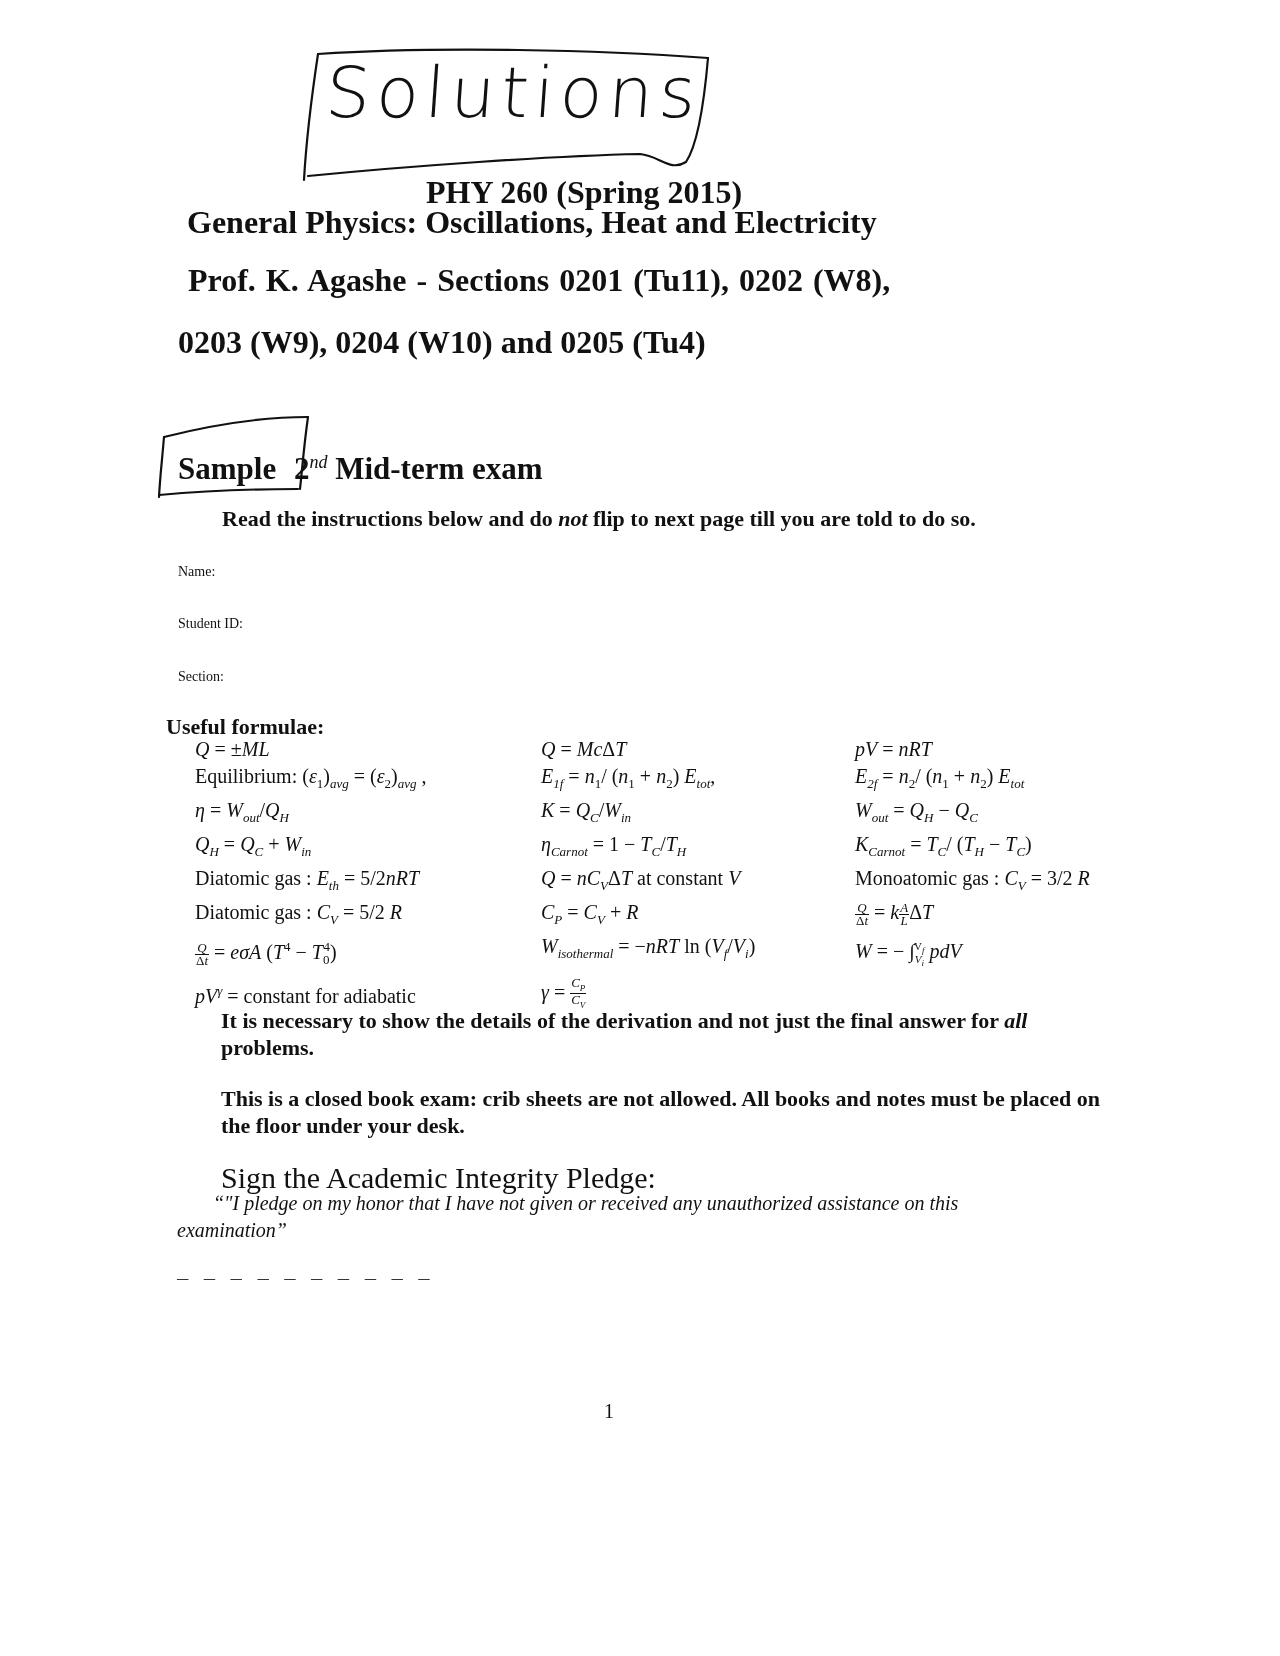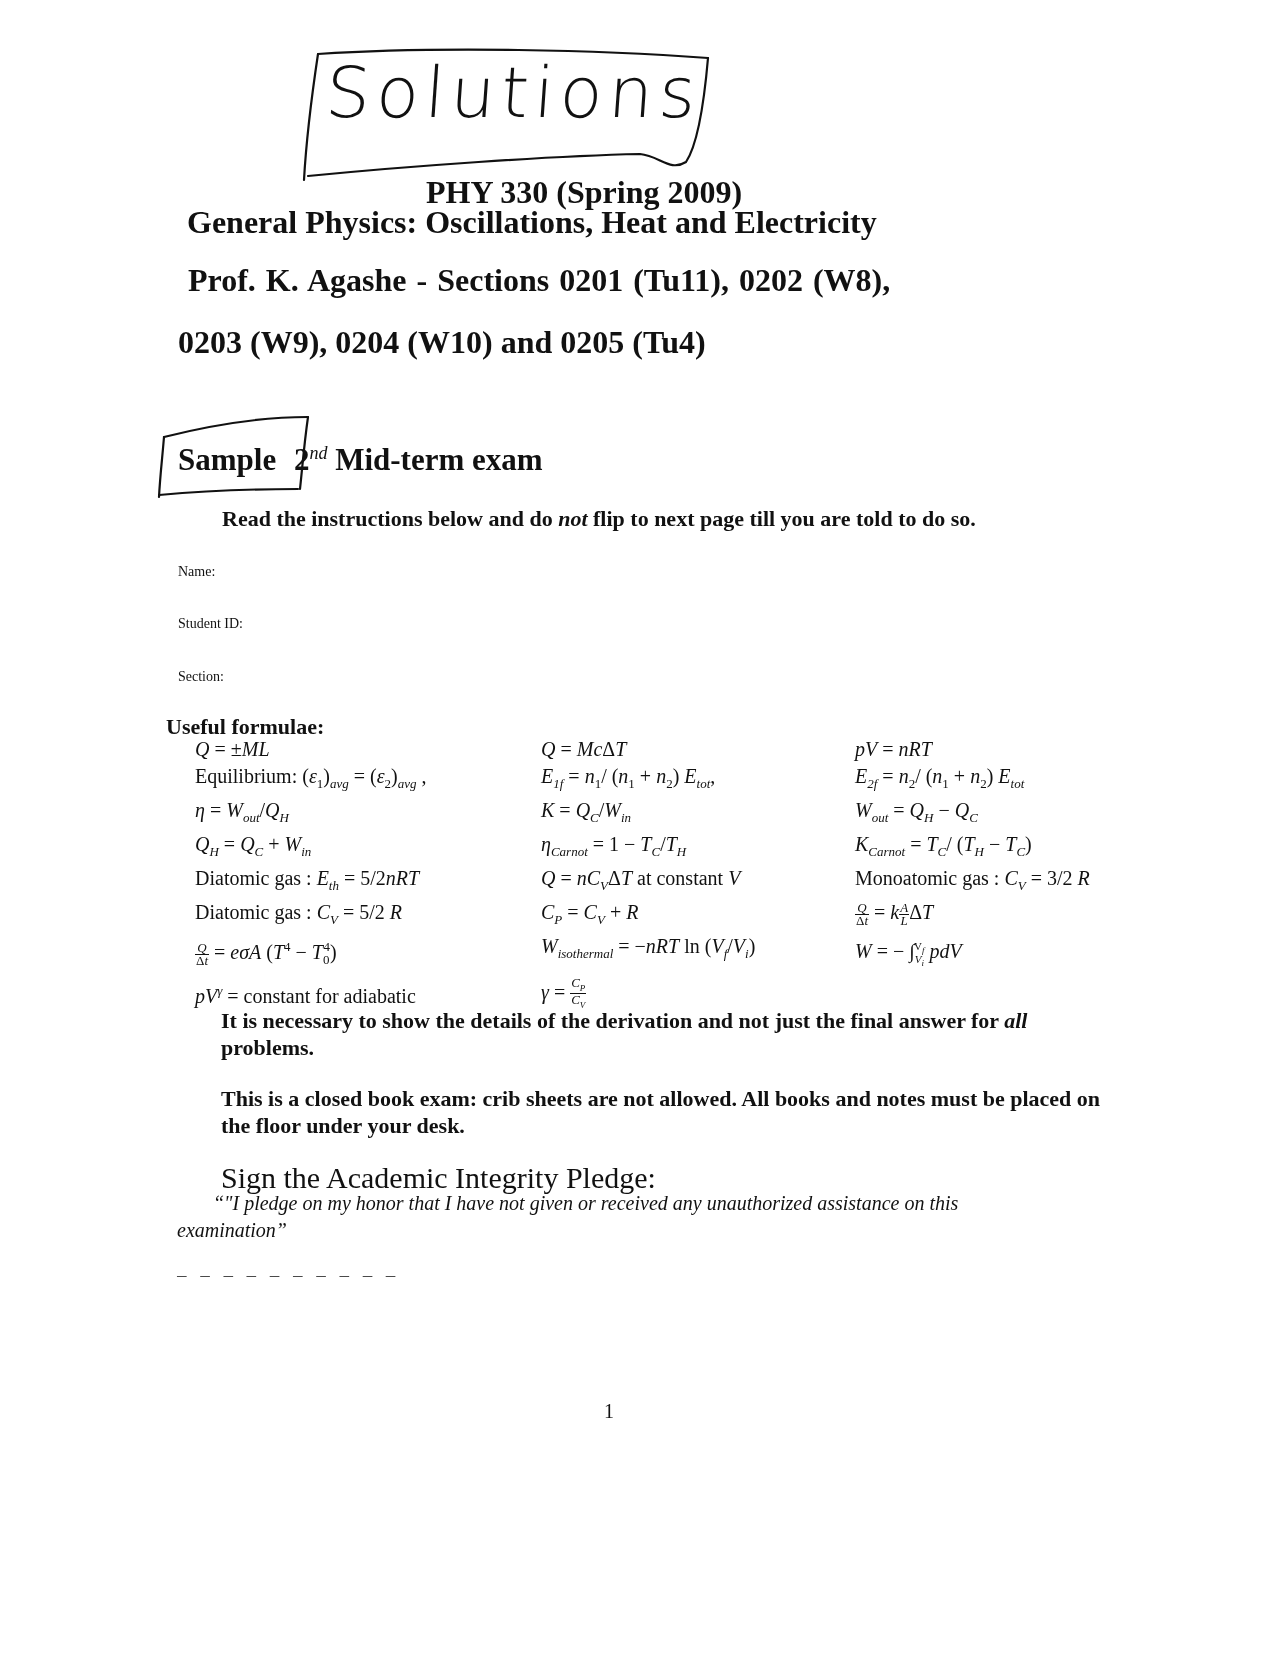"PHY 330 (Spring 2009)" div.abs { text: 330 (Spring 2009 -> 260 (Spring 2015 }
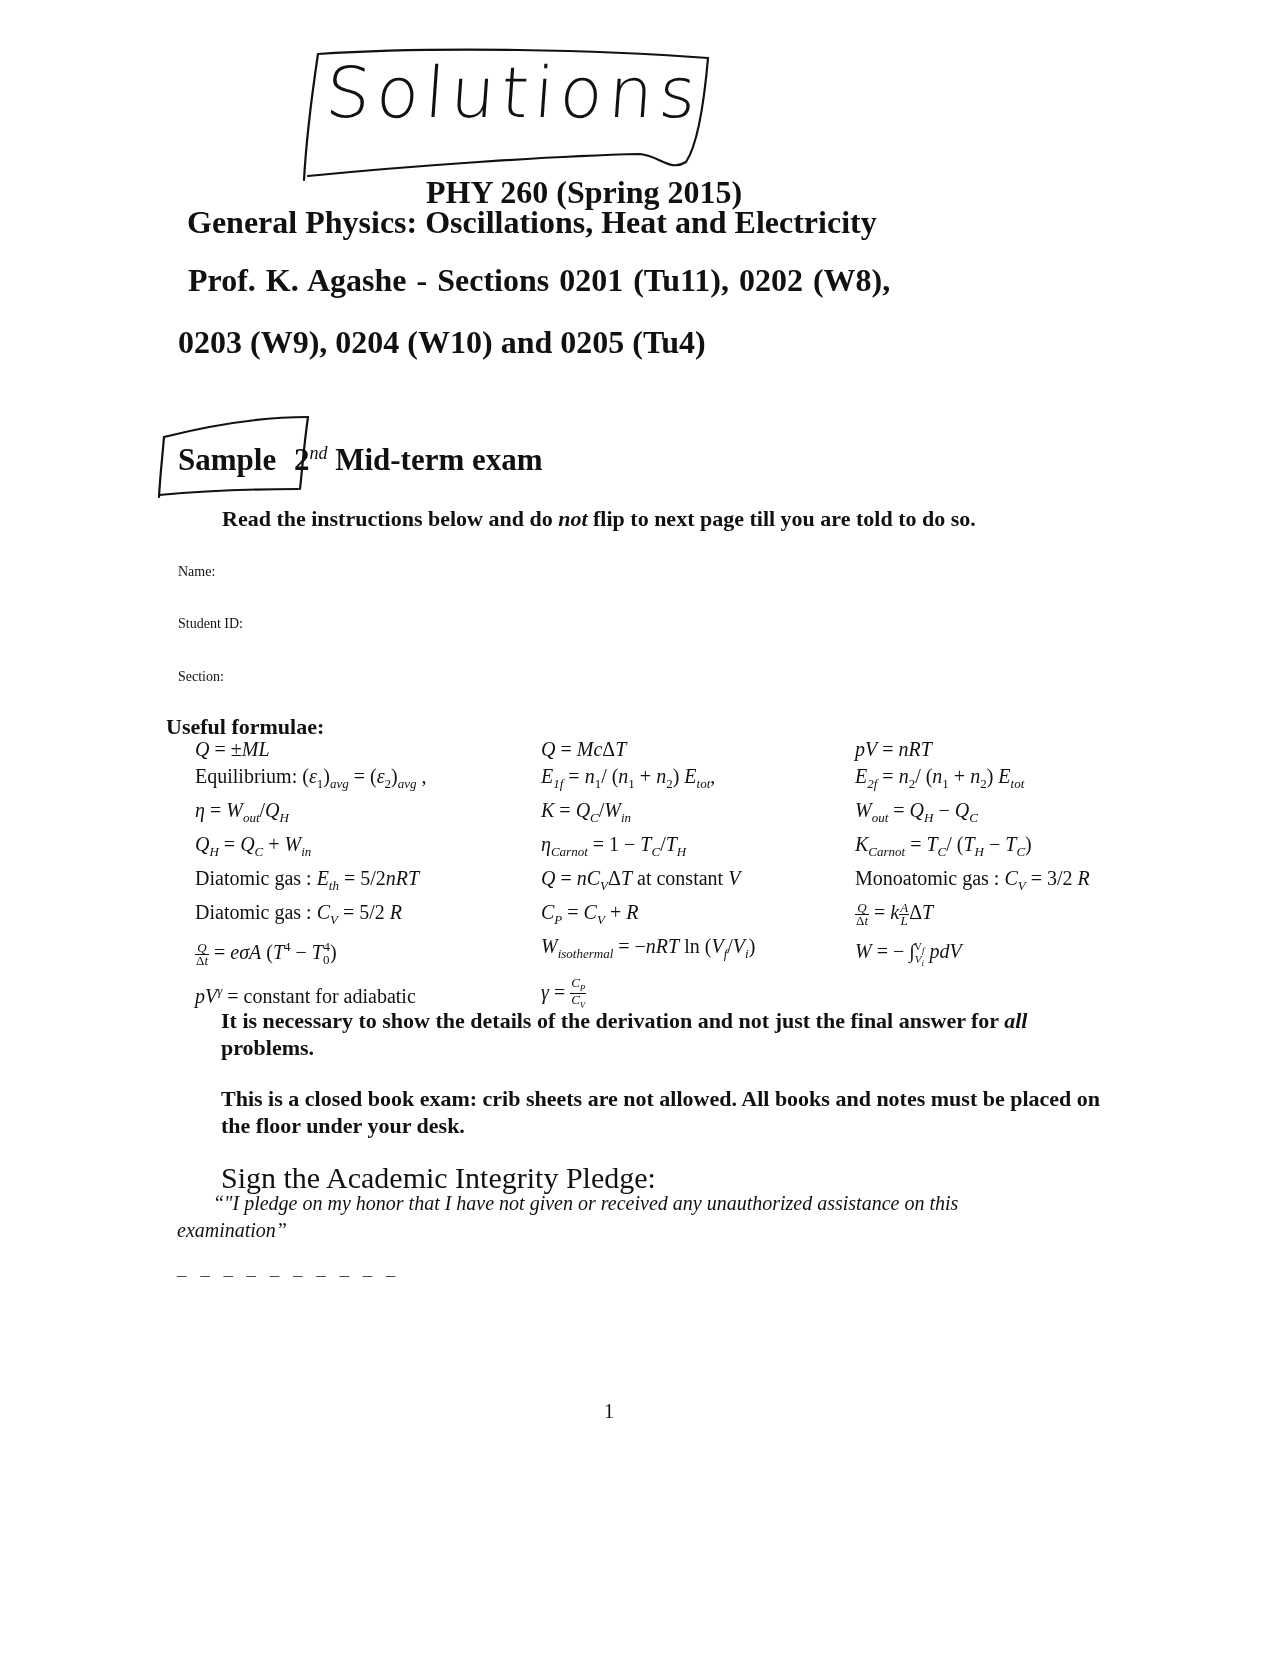"Sample 2nd Mid-term exam" .exam-title { margin-top: none -> 9px }
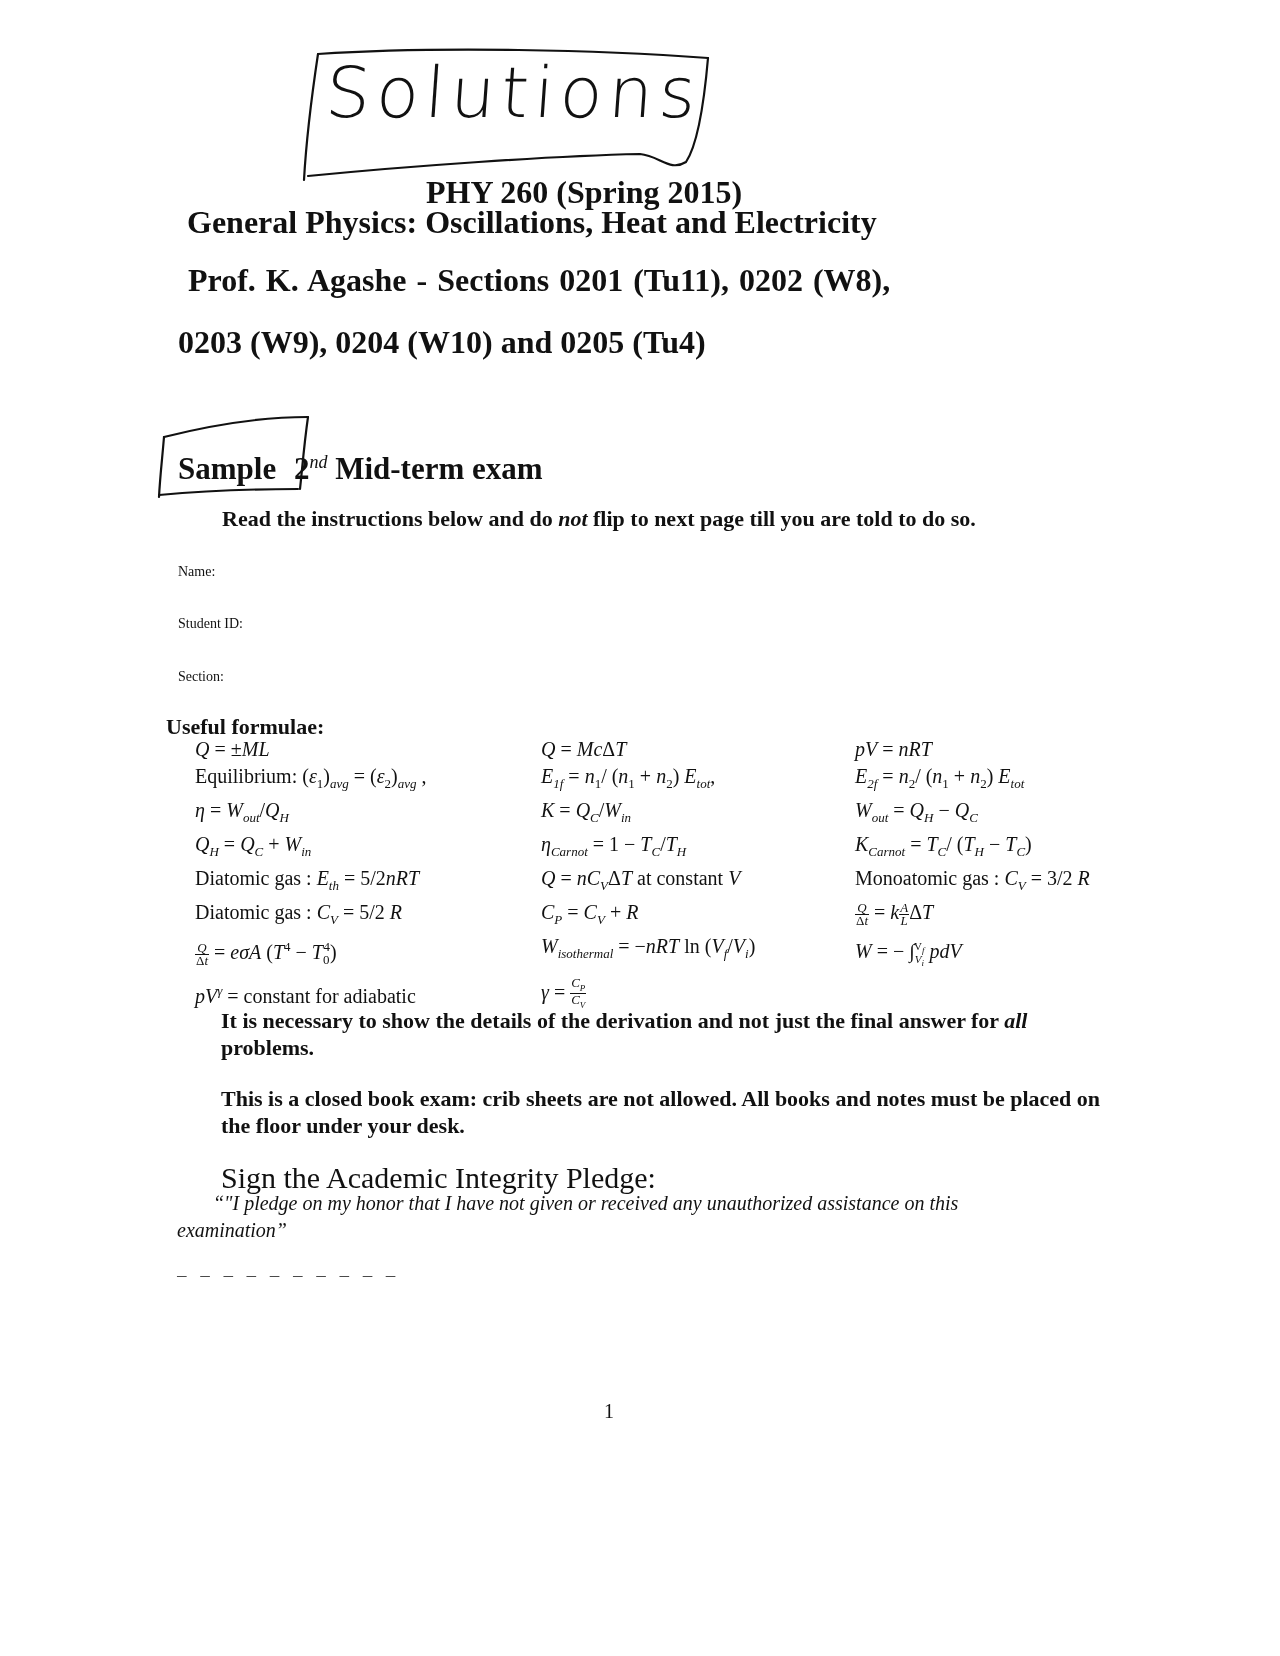"_ _ _ _ _" .dashline { font-size: 16px -> 19px }
